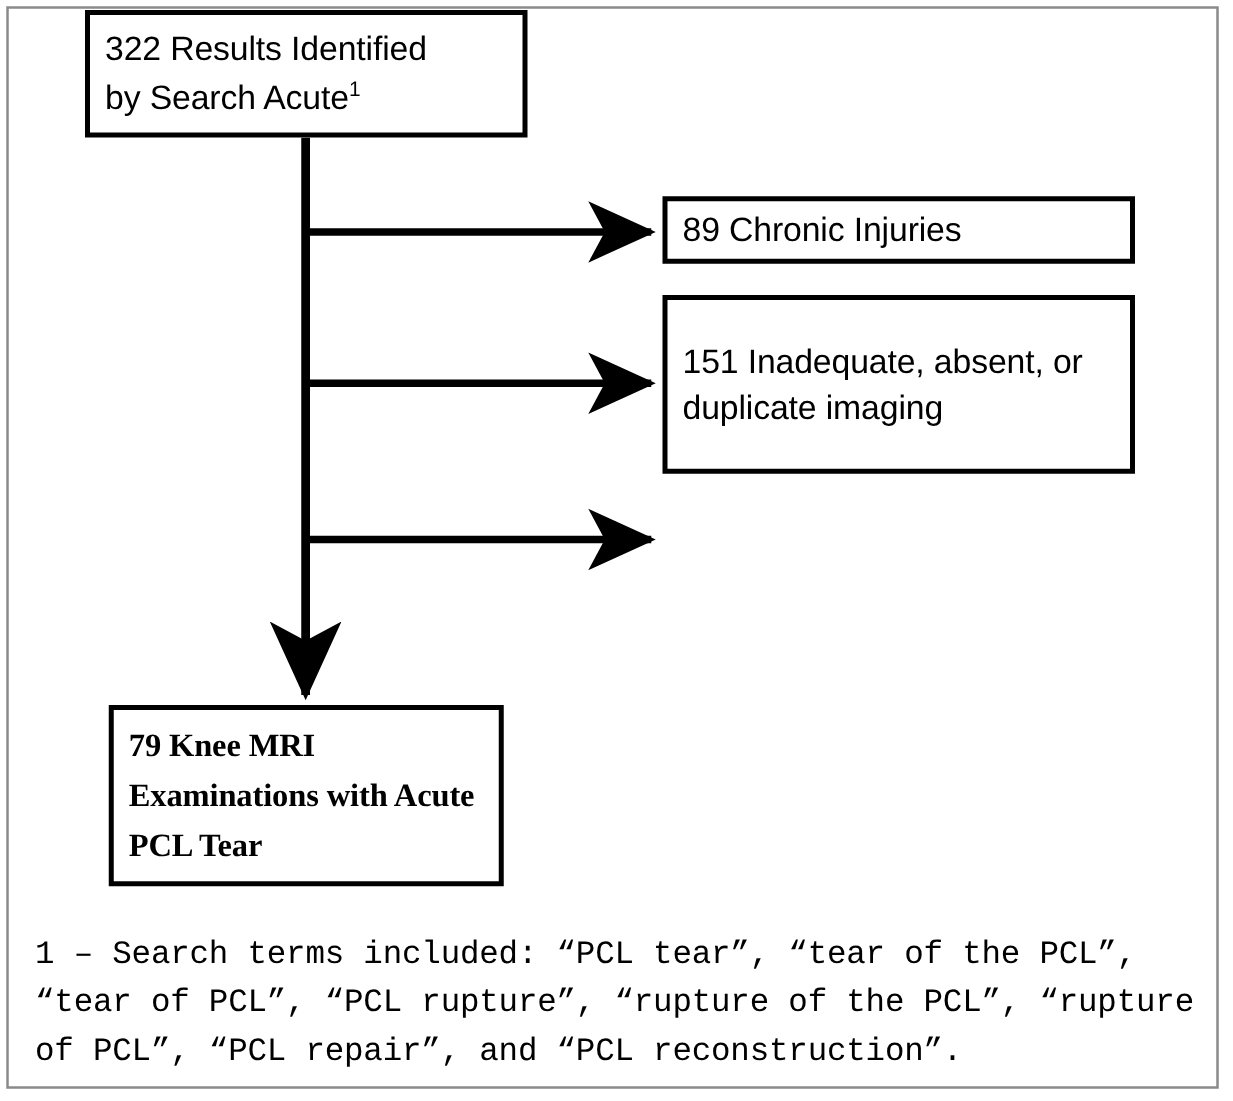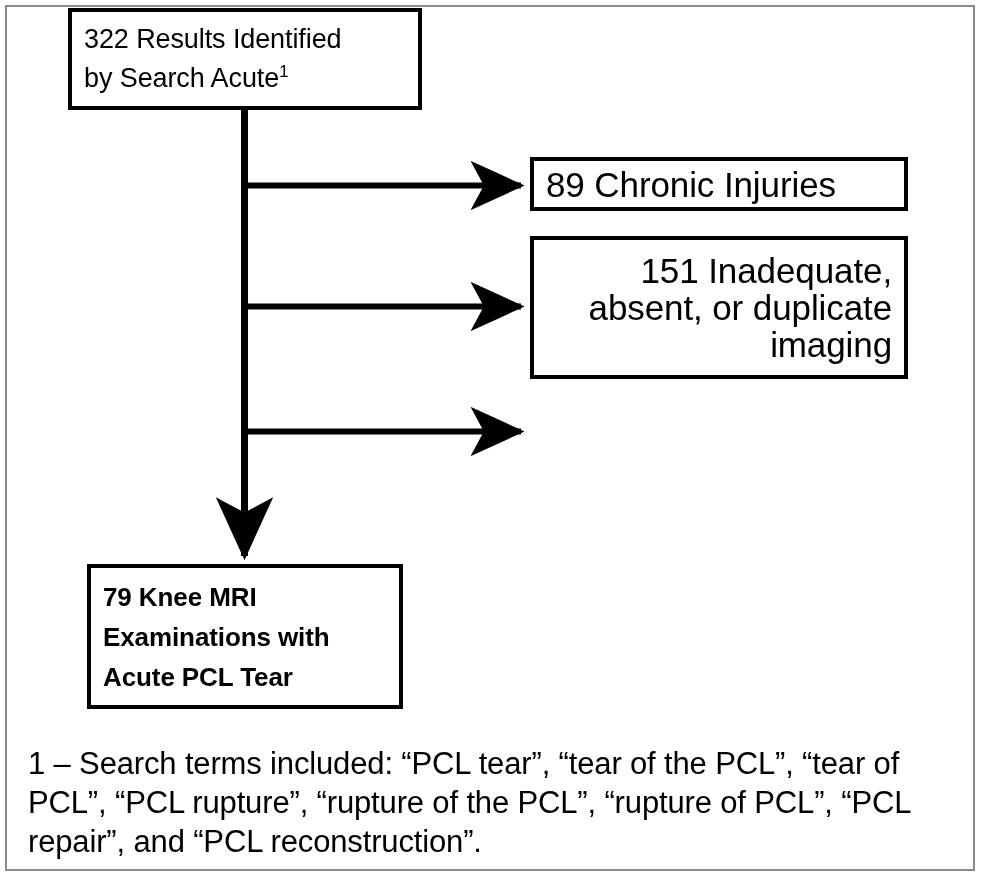"89 Chronic Injuries" .flow-box .box-text { font-size: 35px -> 27px }
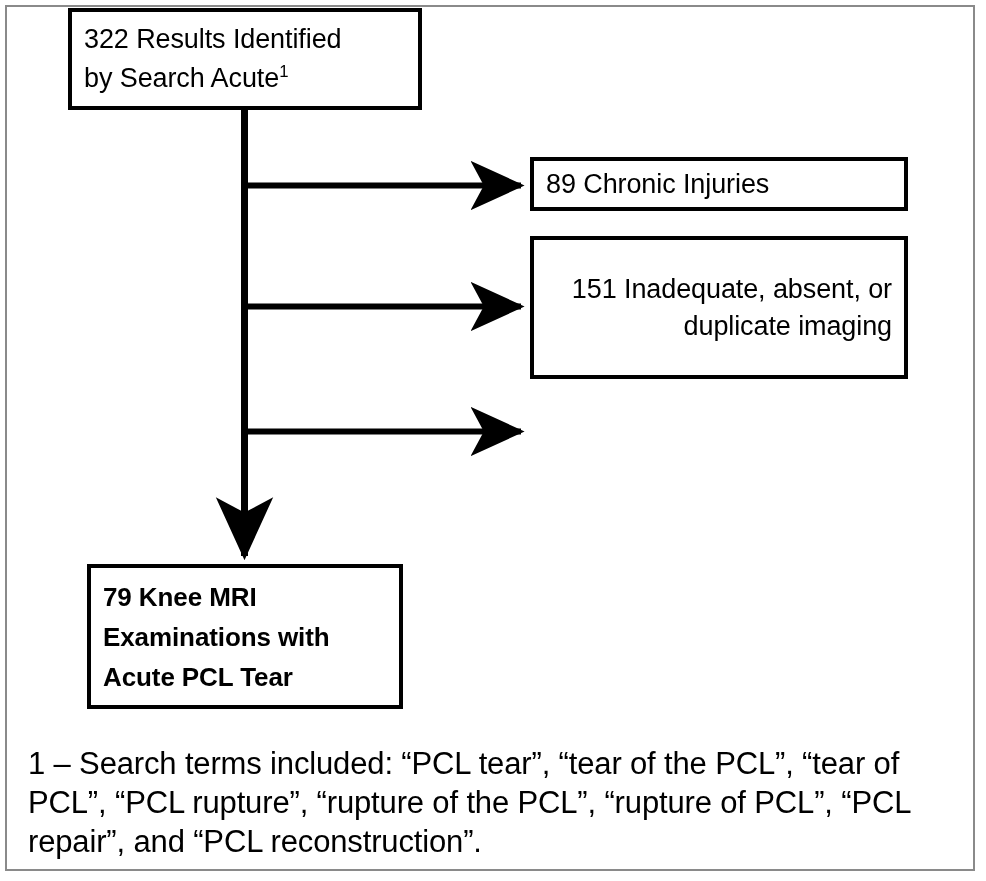"151 Inadequate, absent, or duplicate" #box-excl-imaging { text-align: right -> none }
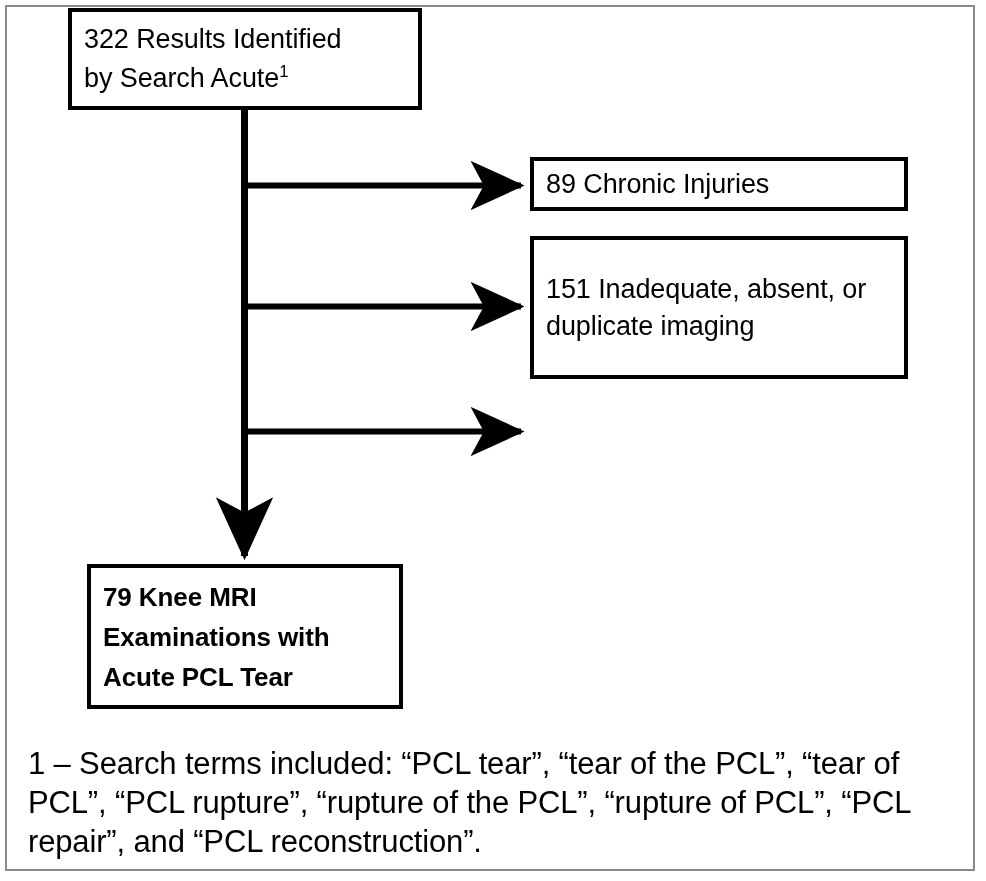"79 Knee MRI Examinations with" #box-result { font-family: none -> Liberation Serif, serif }
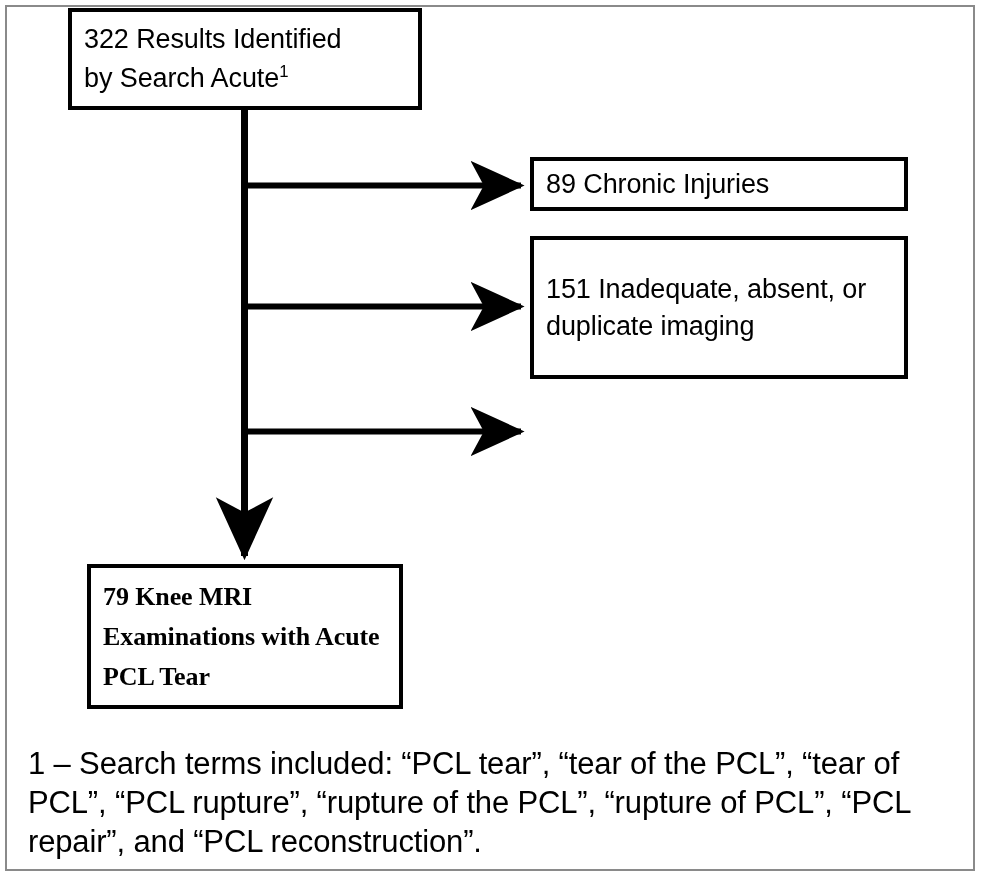"1 – Search terms included:" #footnote { font-family: none -> Liberation Mono, monospace; font-size: 31px -> 26px }
